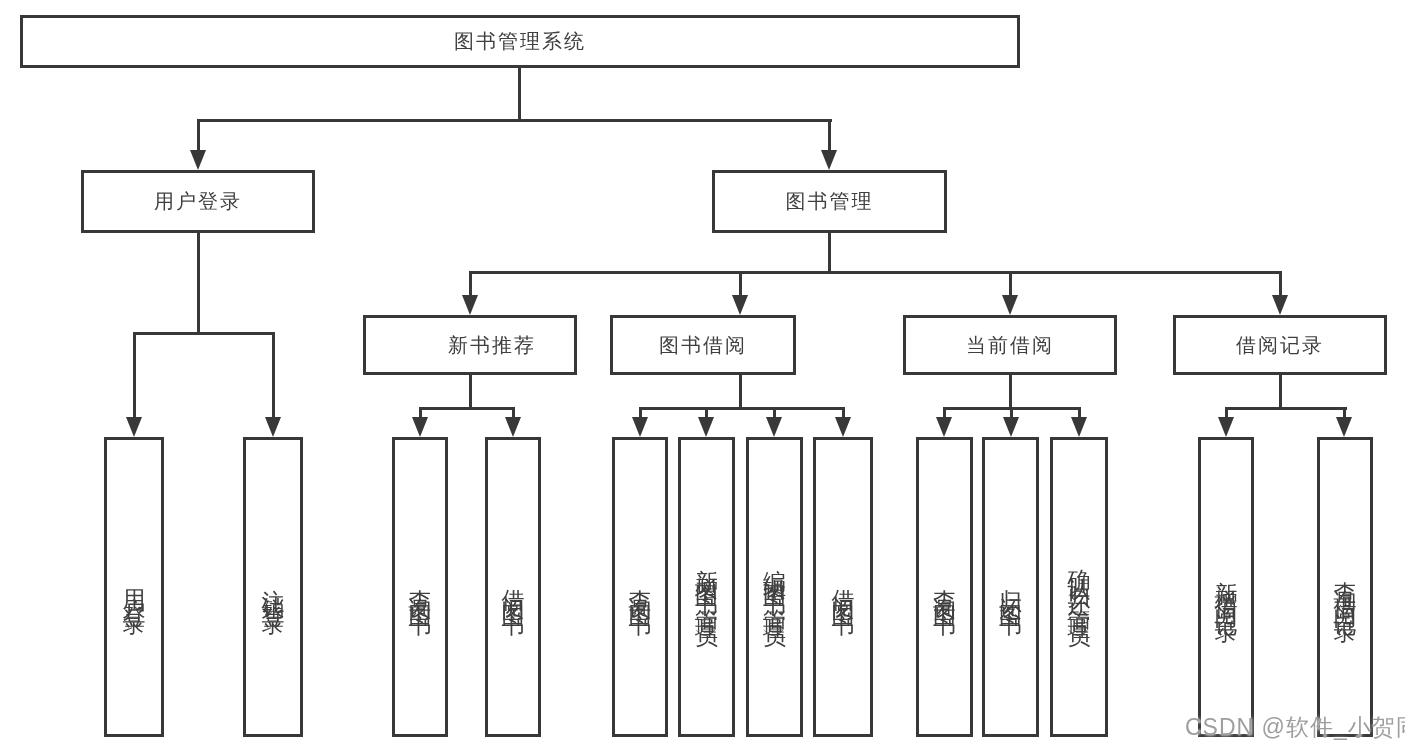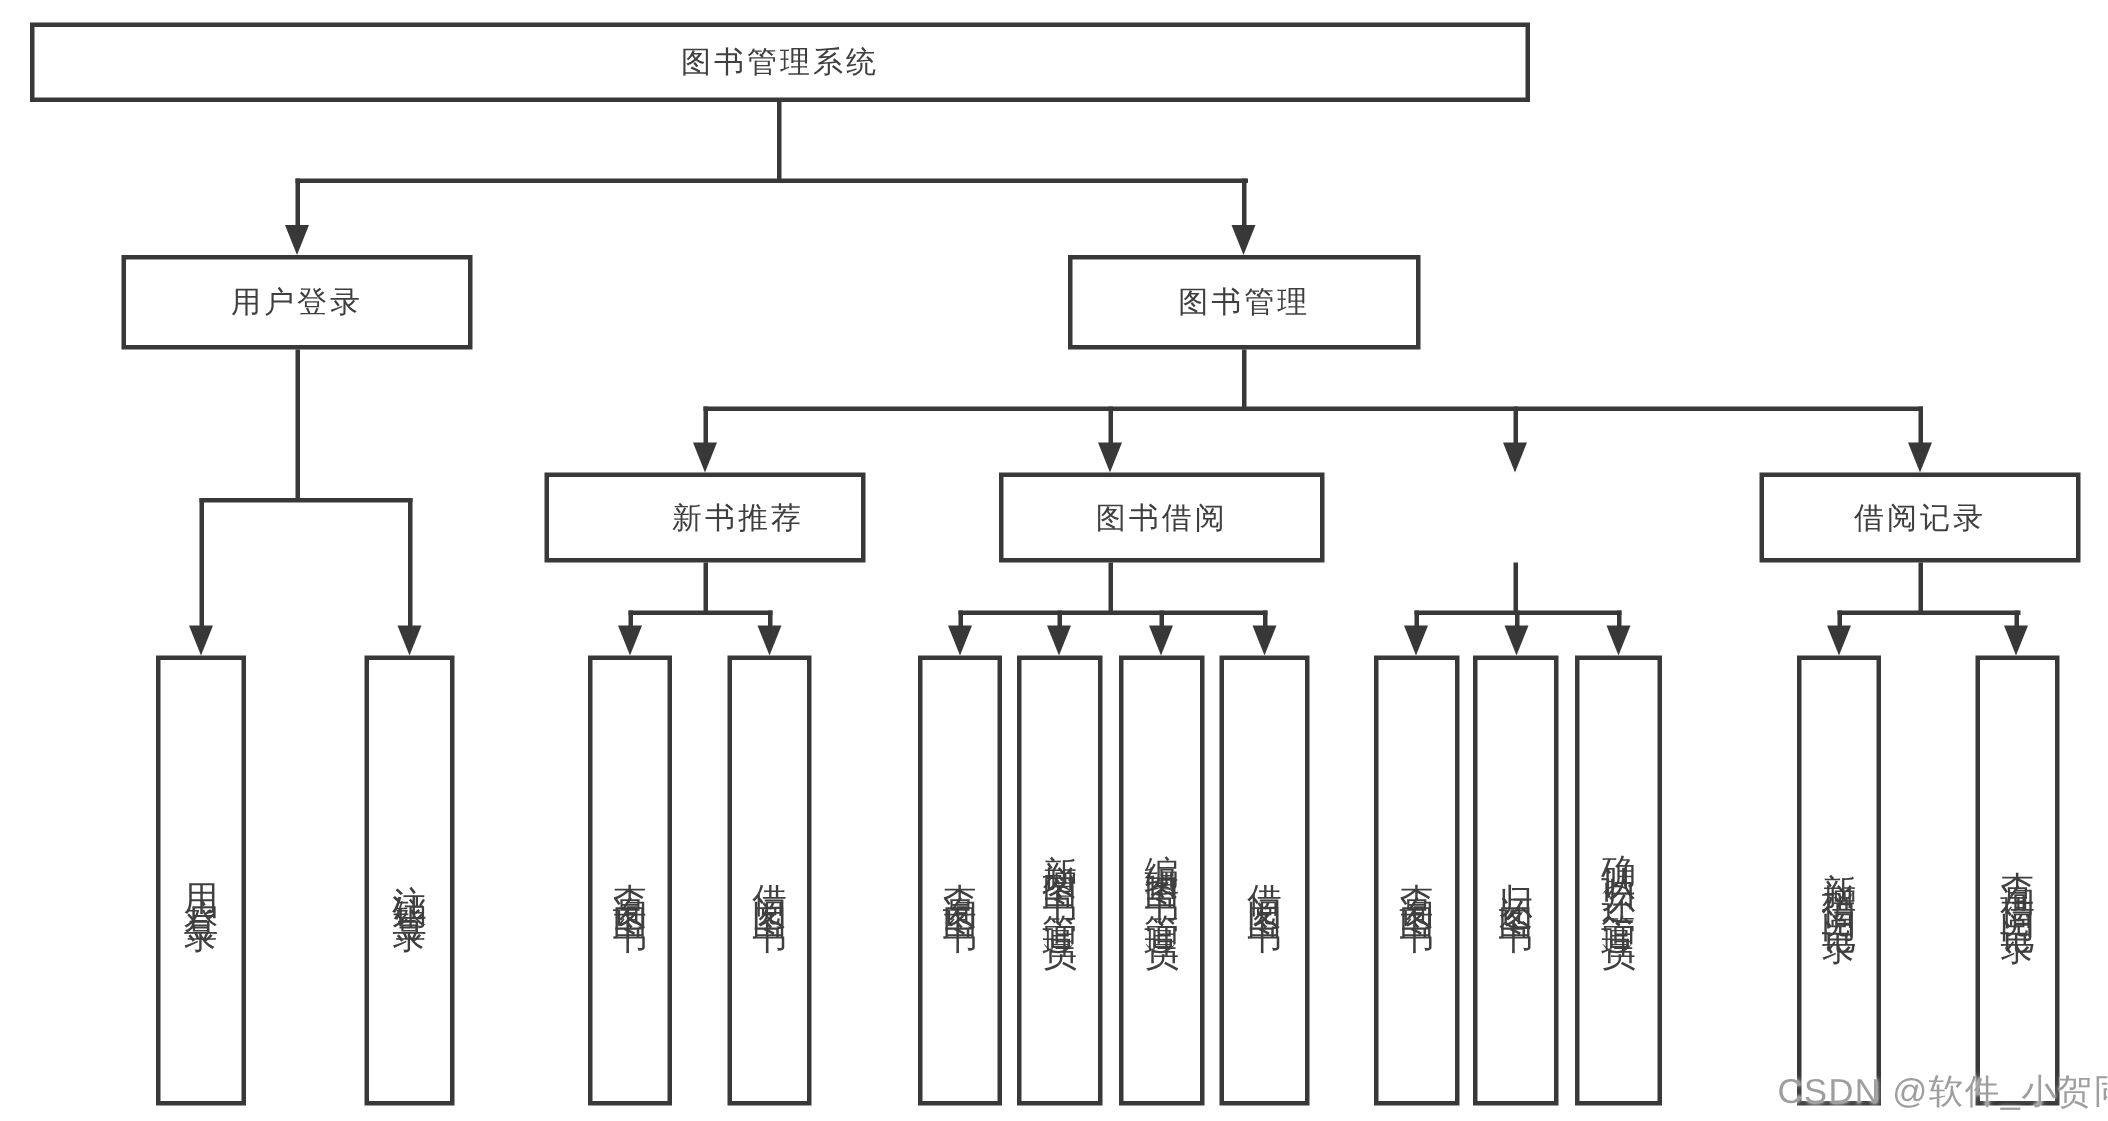"图书借阅" div.box { left: 666px -> 610px; width: 217px -> 186px }
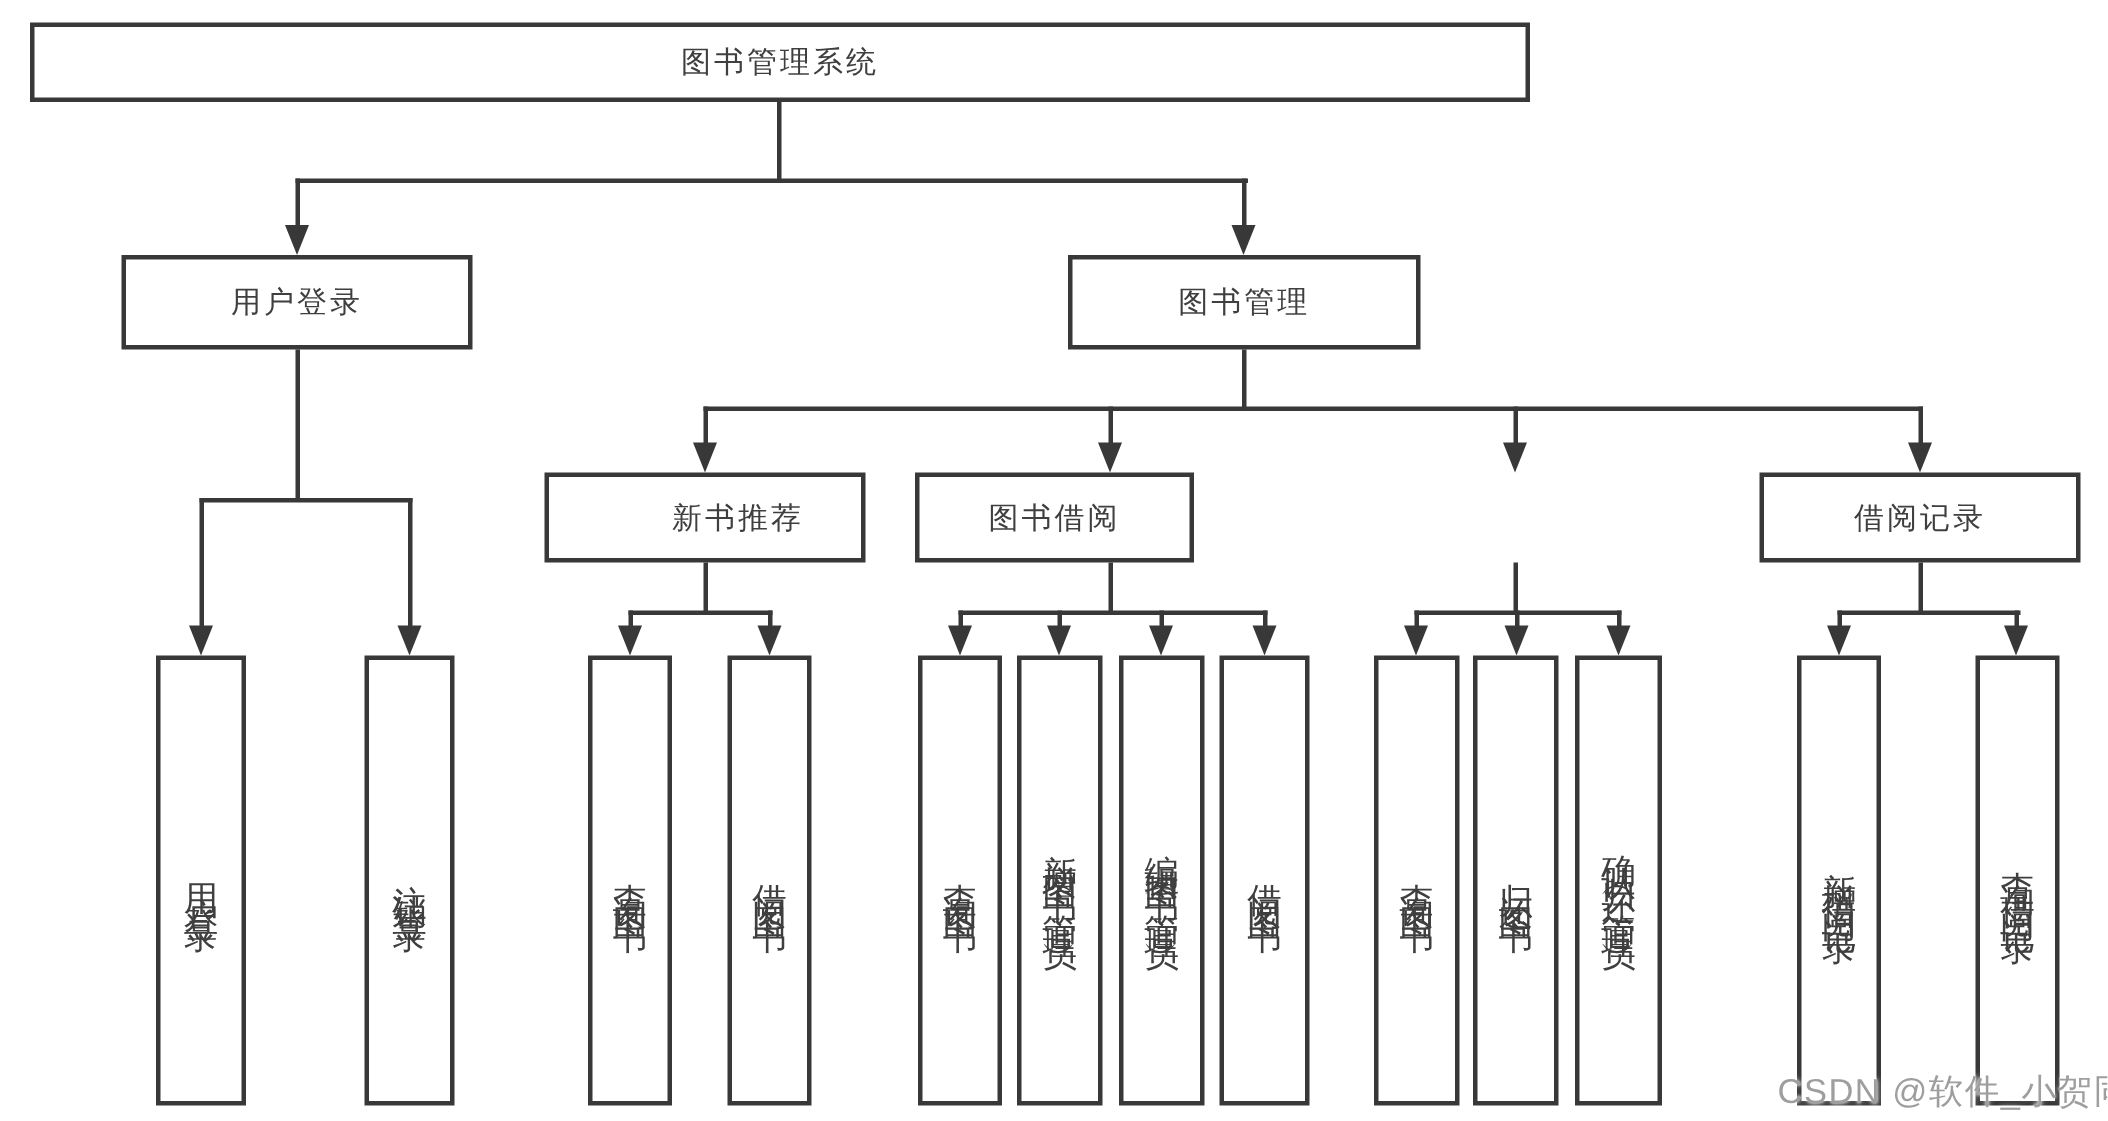"当前借阅" div.box { html: none -> <div> <span>当前借阅</span> </div> }
